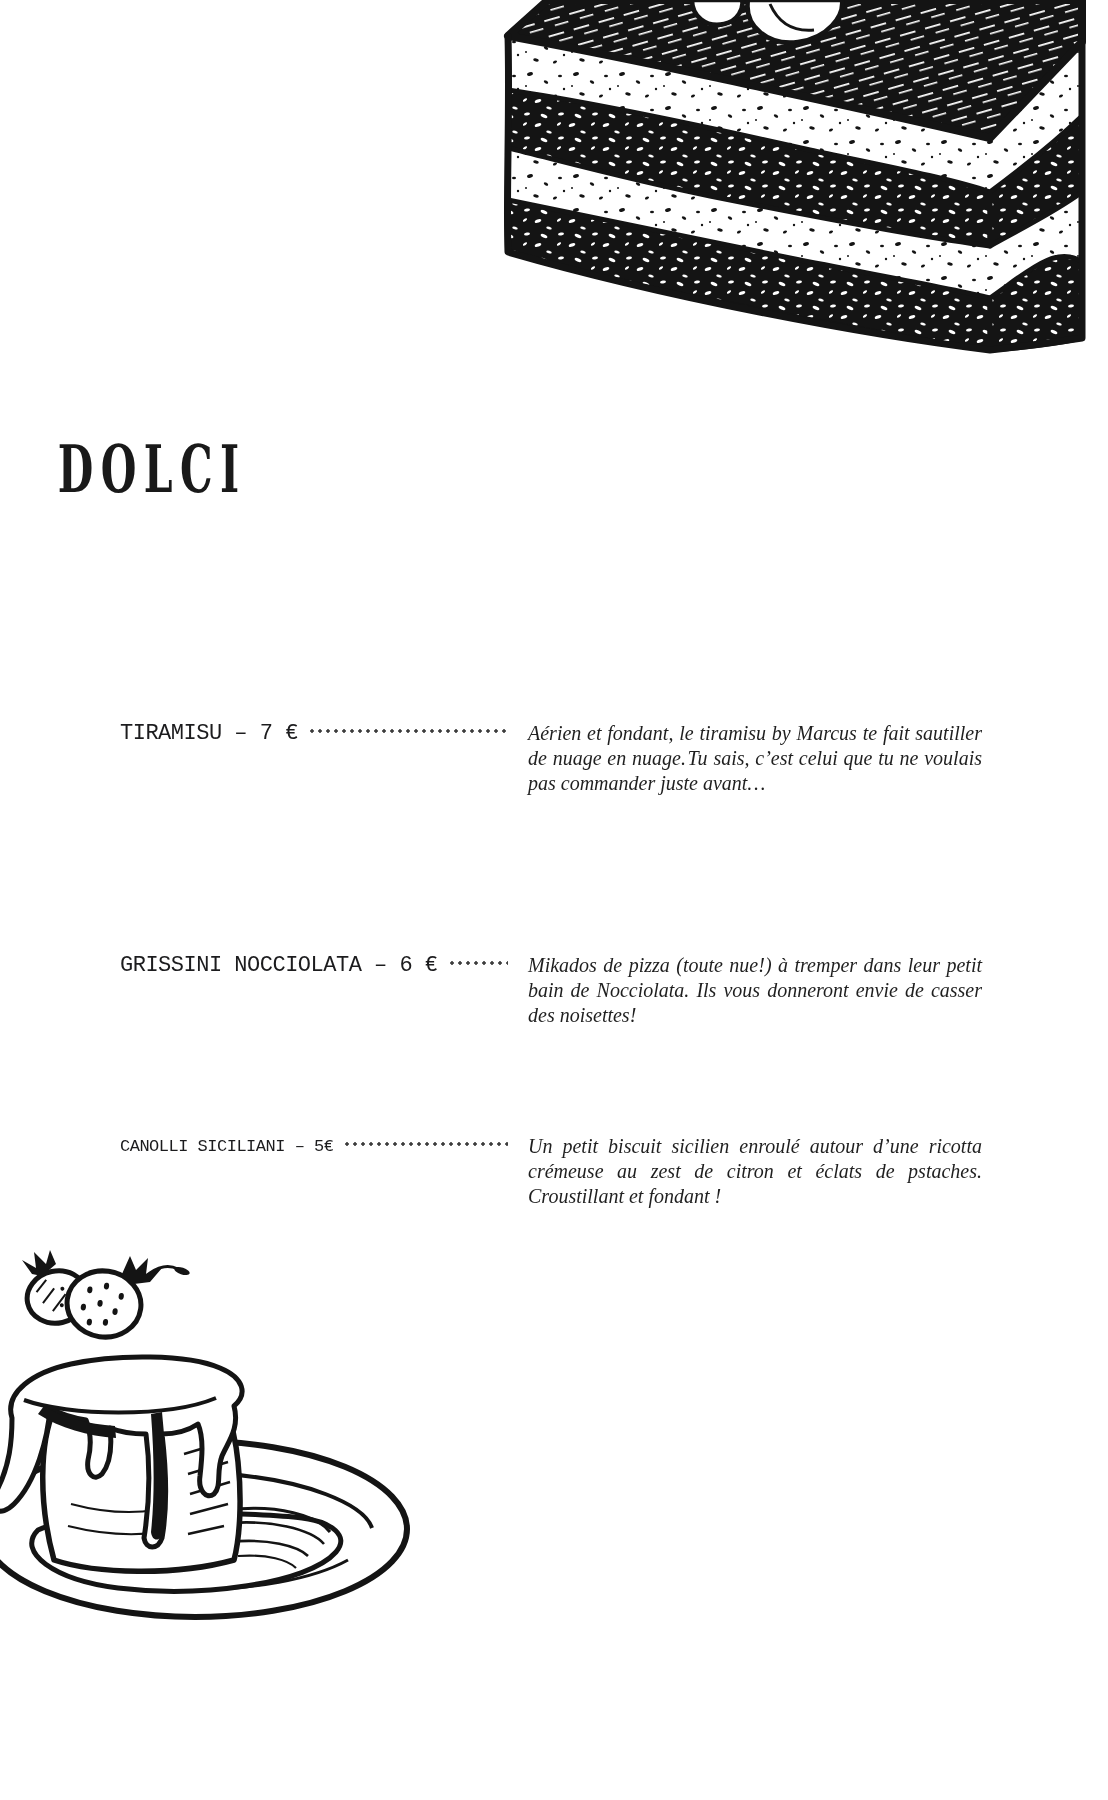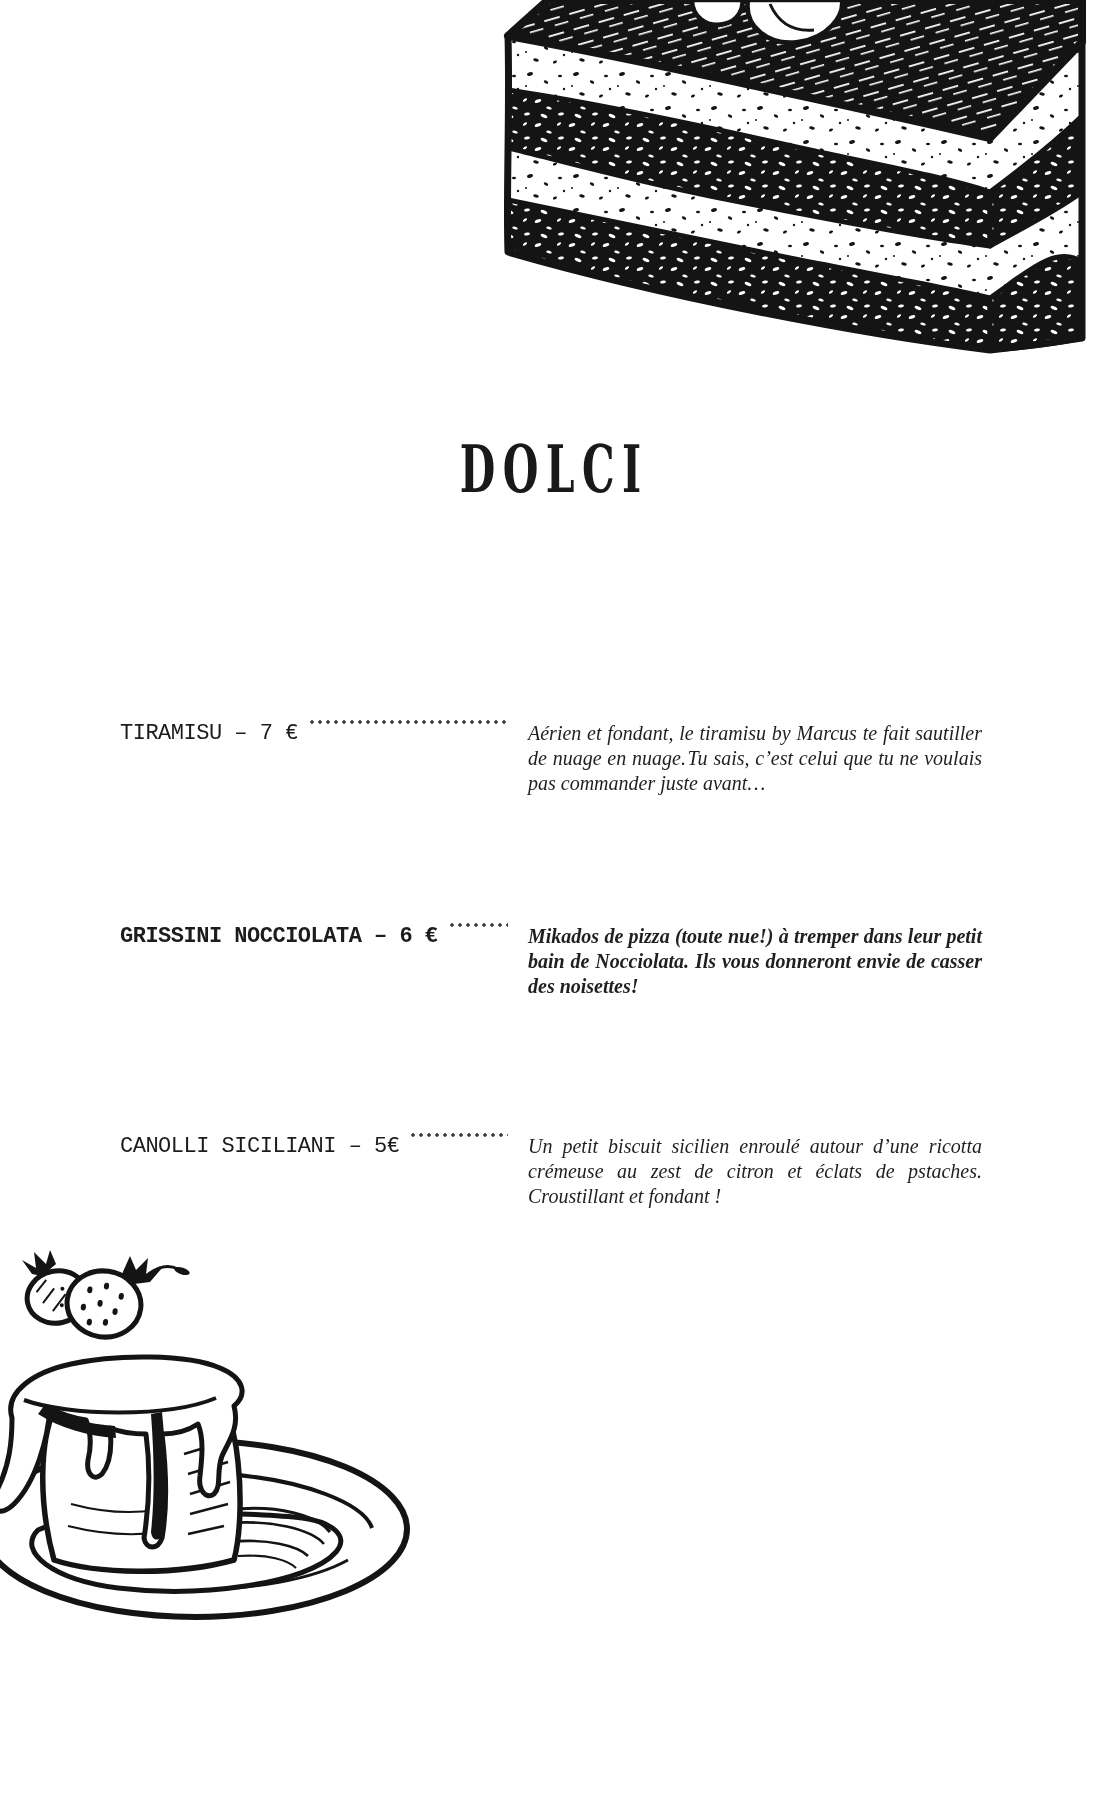"DOLCI" .title-wrap { text-align: center -> none }
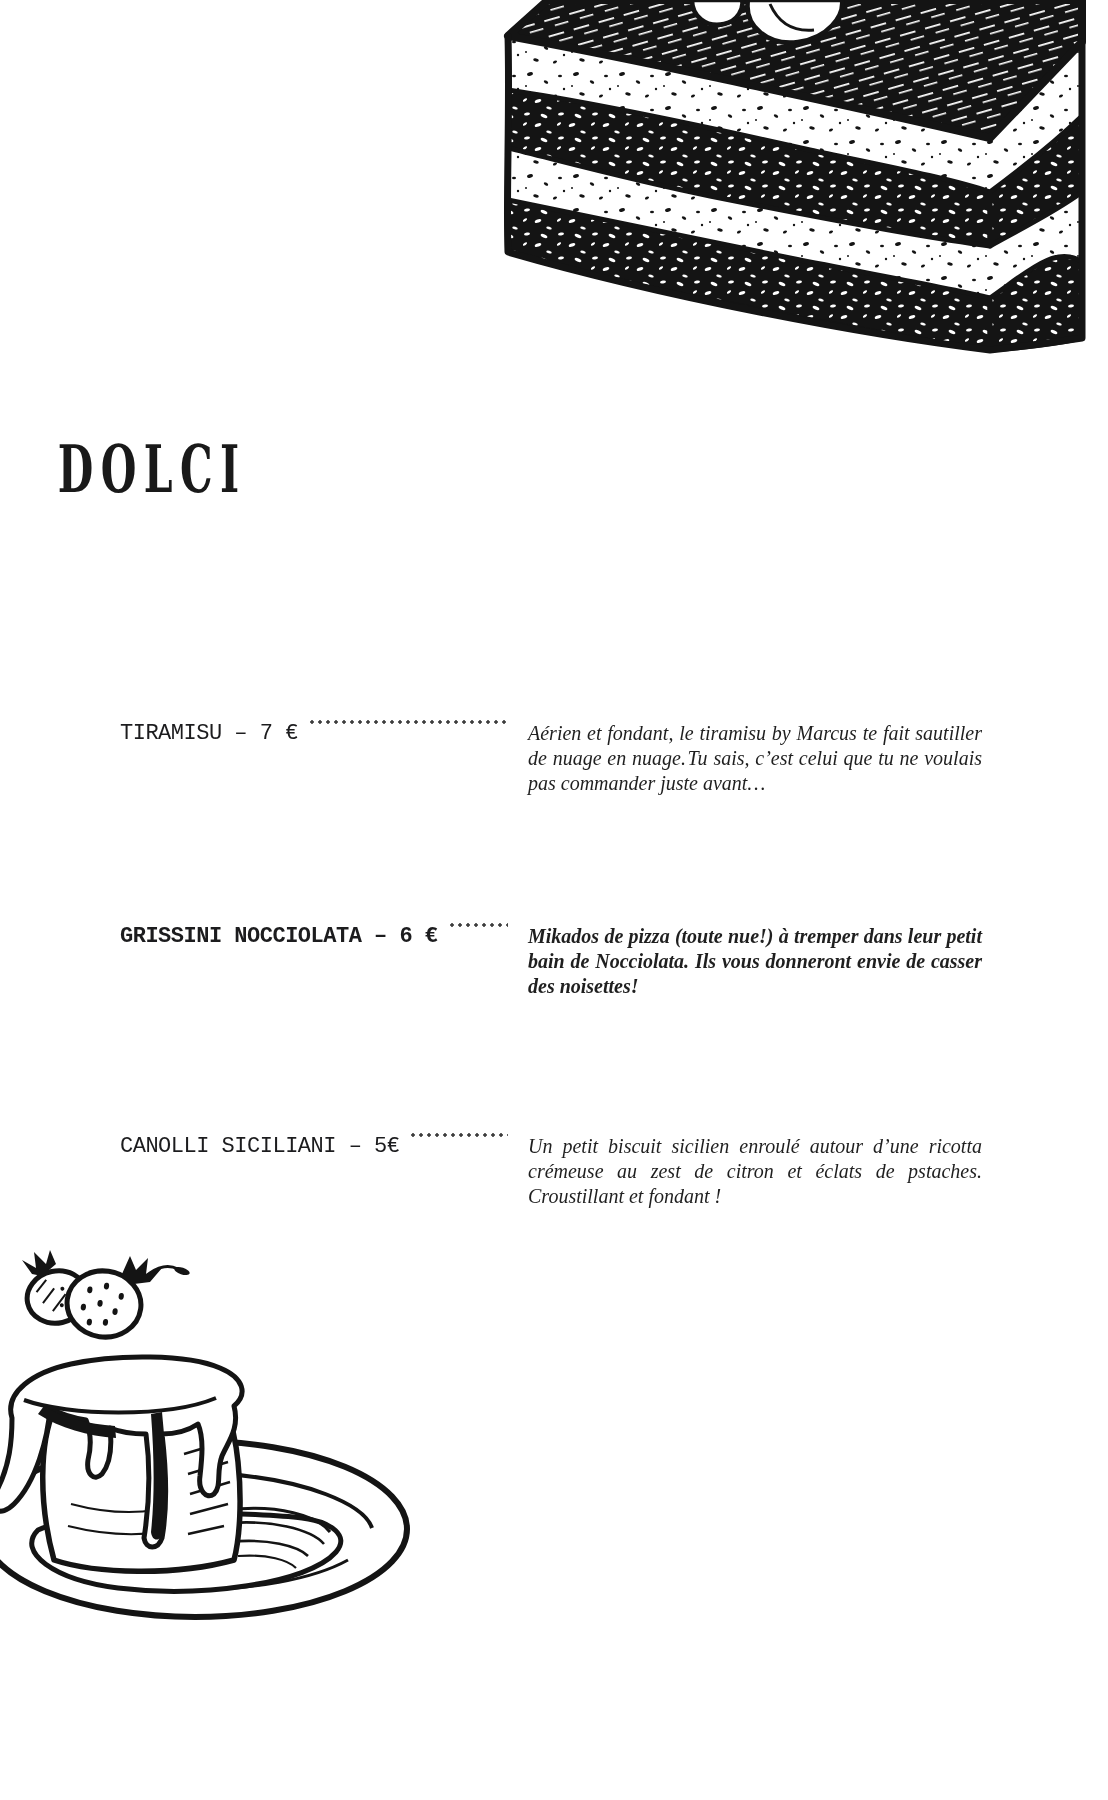"TIRAMISU – 7 €" .item-left { align-items: flex-start -> center }
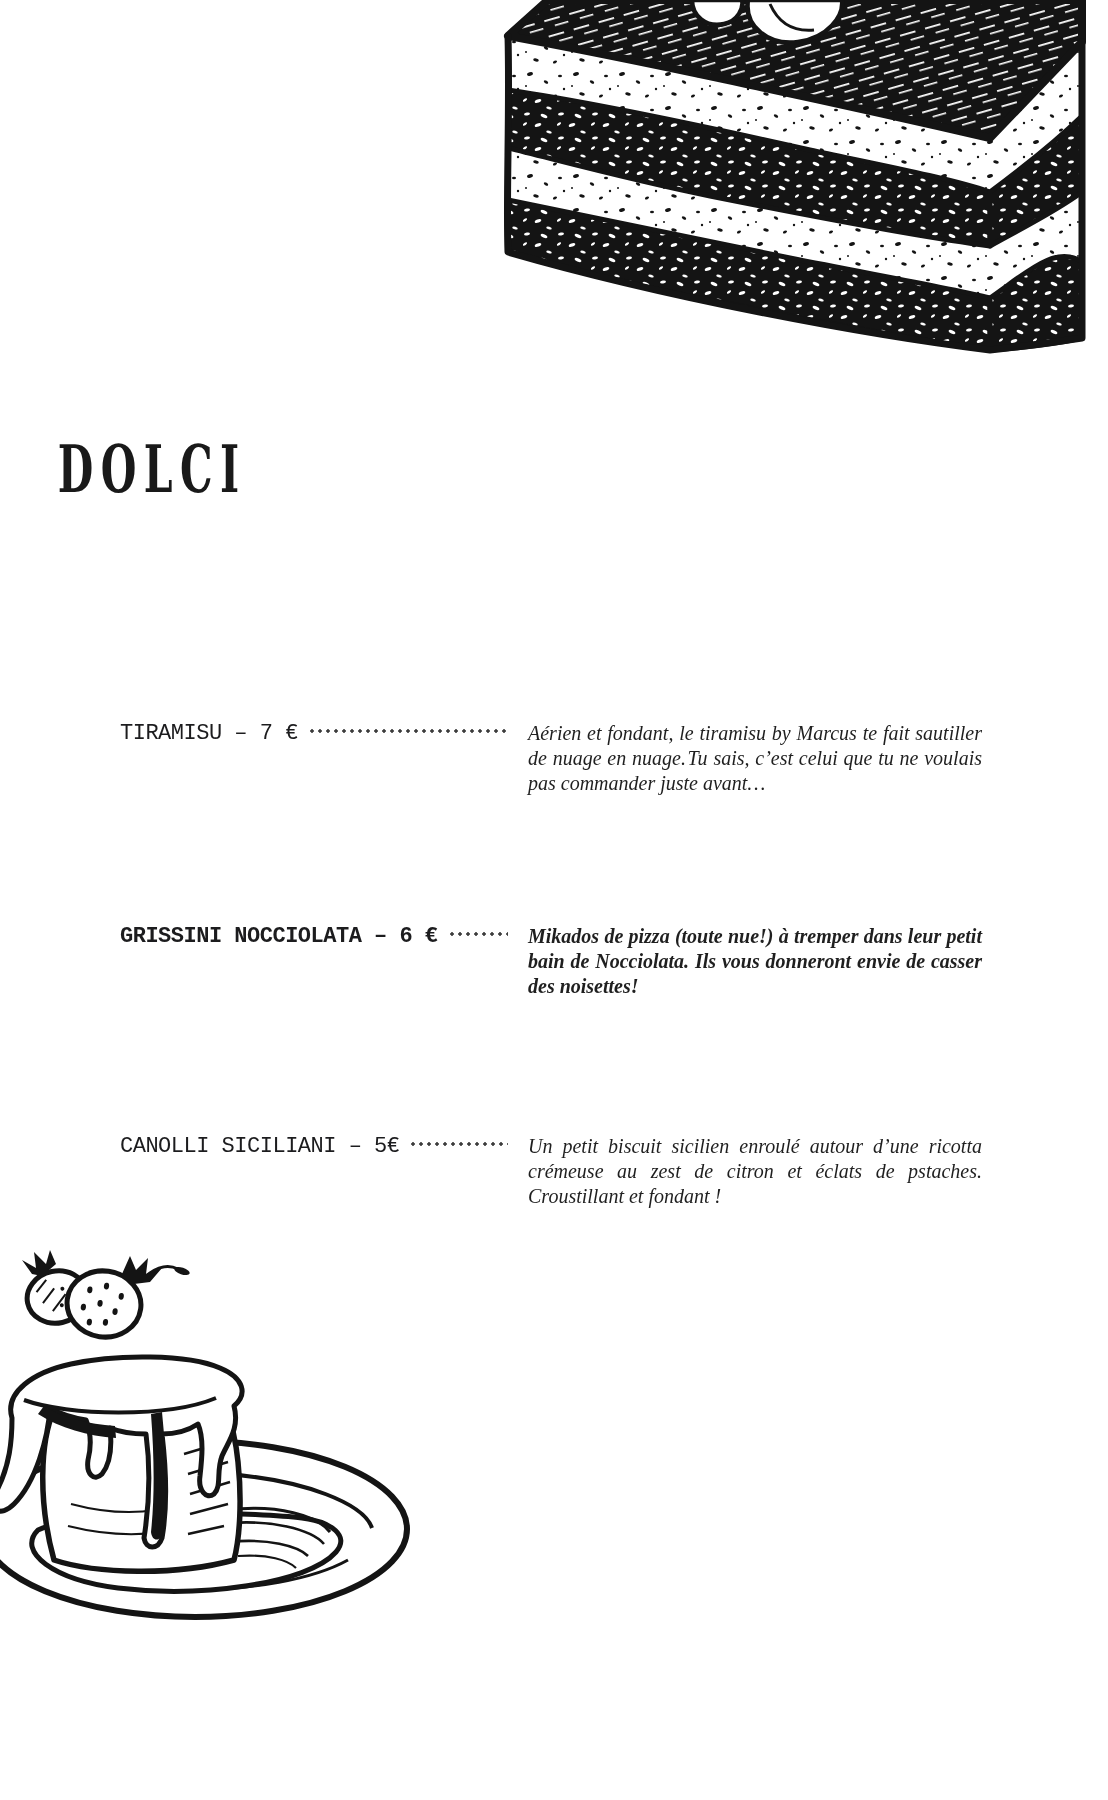"GRISSINI NOCCIOLATA – 6 €" .mi-2 { font-weight: bold -> none; top: 923px -> 952px }
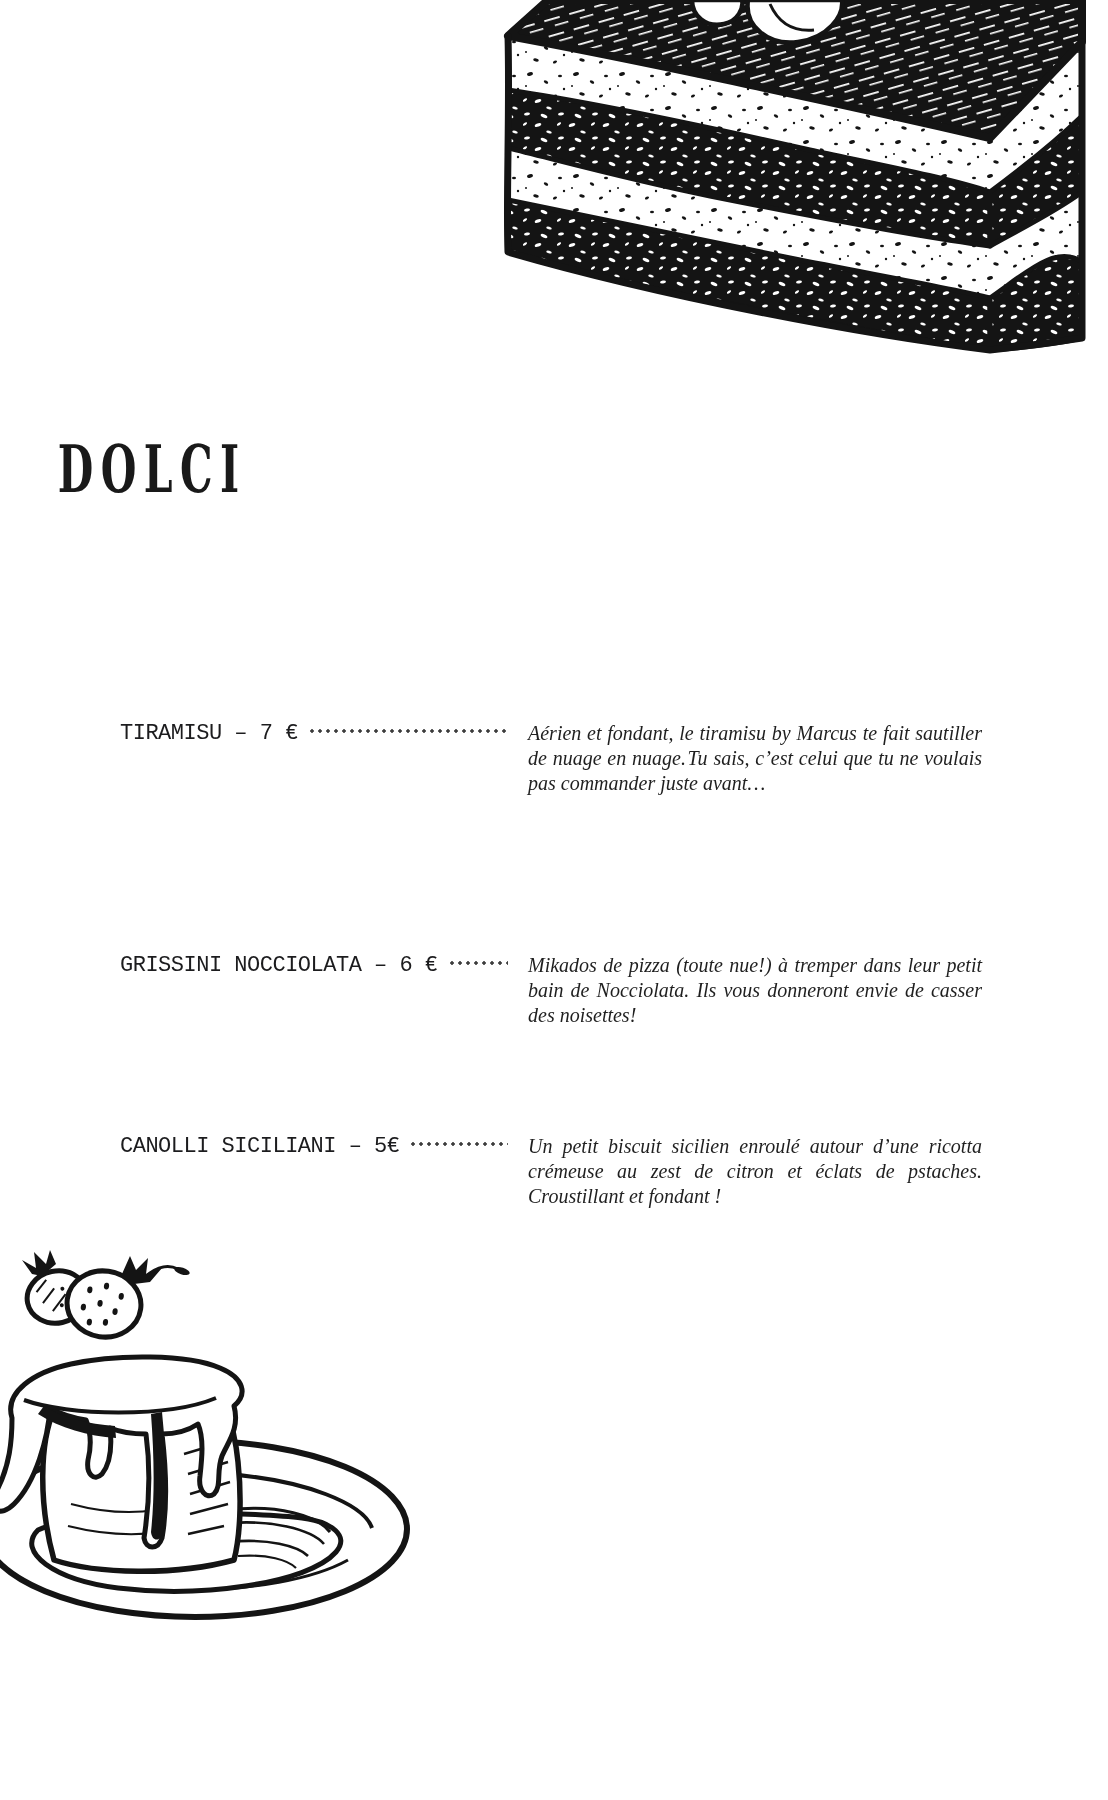"CANOLLI SICILIANI – 5€" .mi-3 .item-label { font-size: 22px -> 17px }
